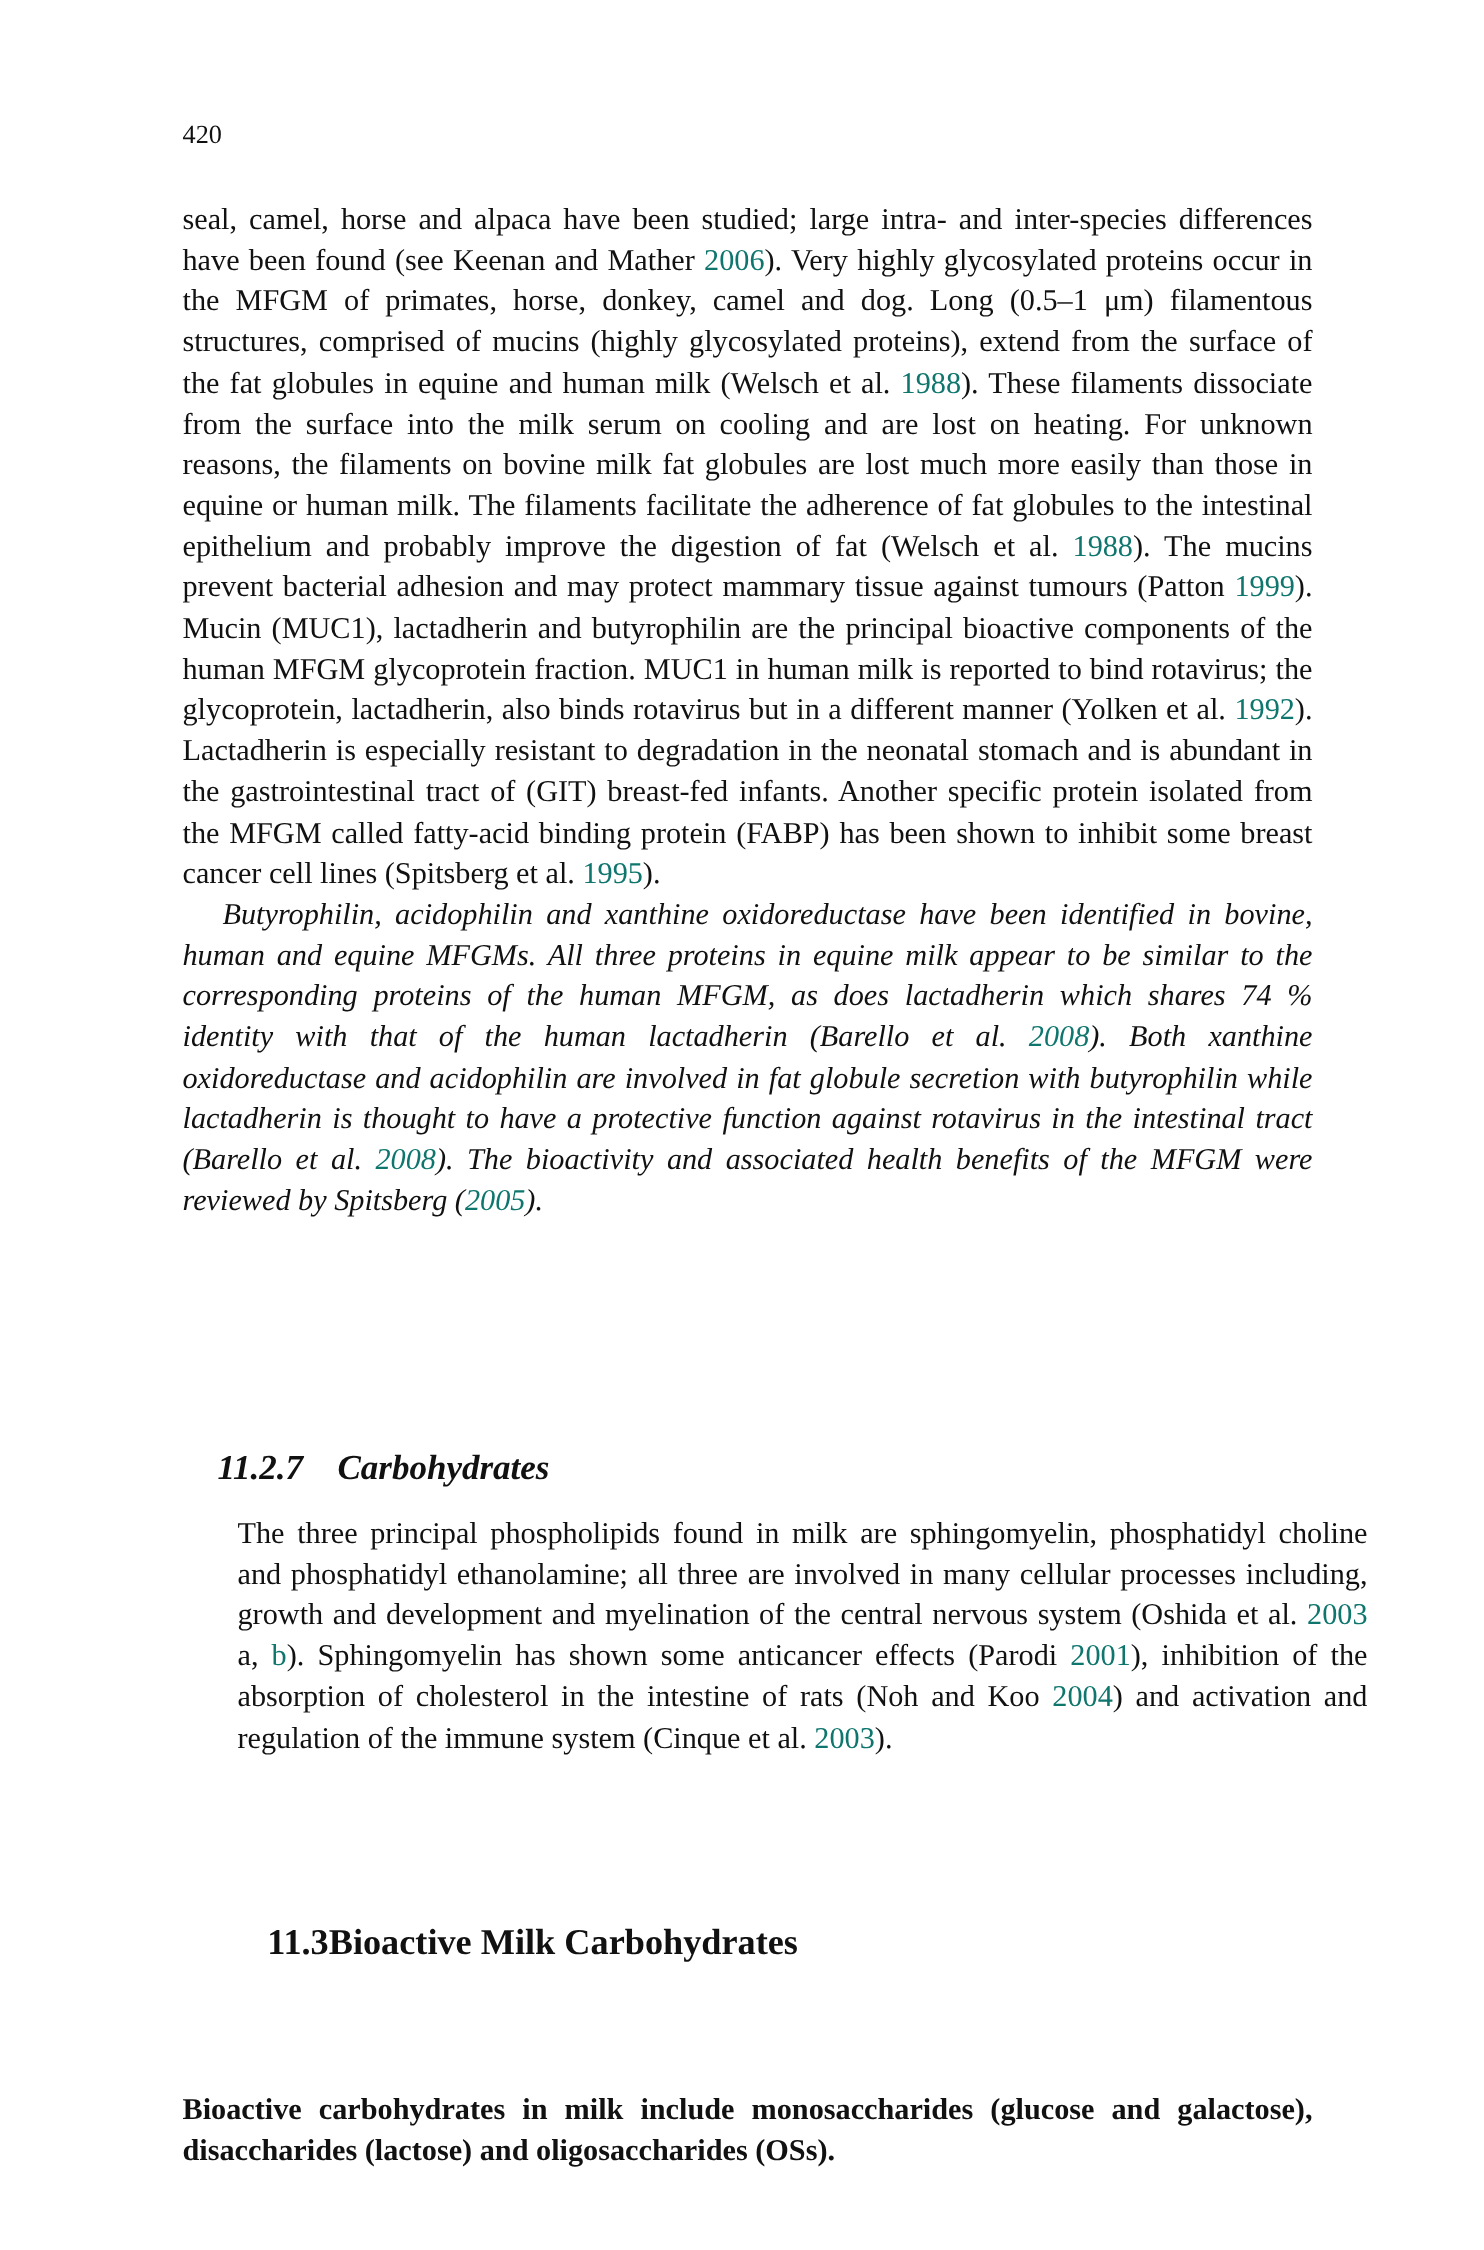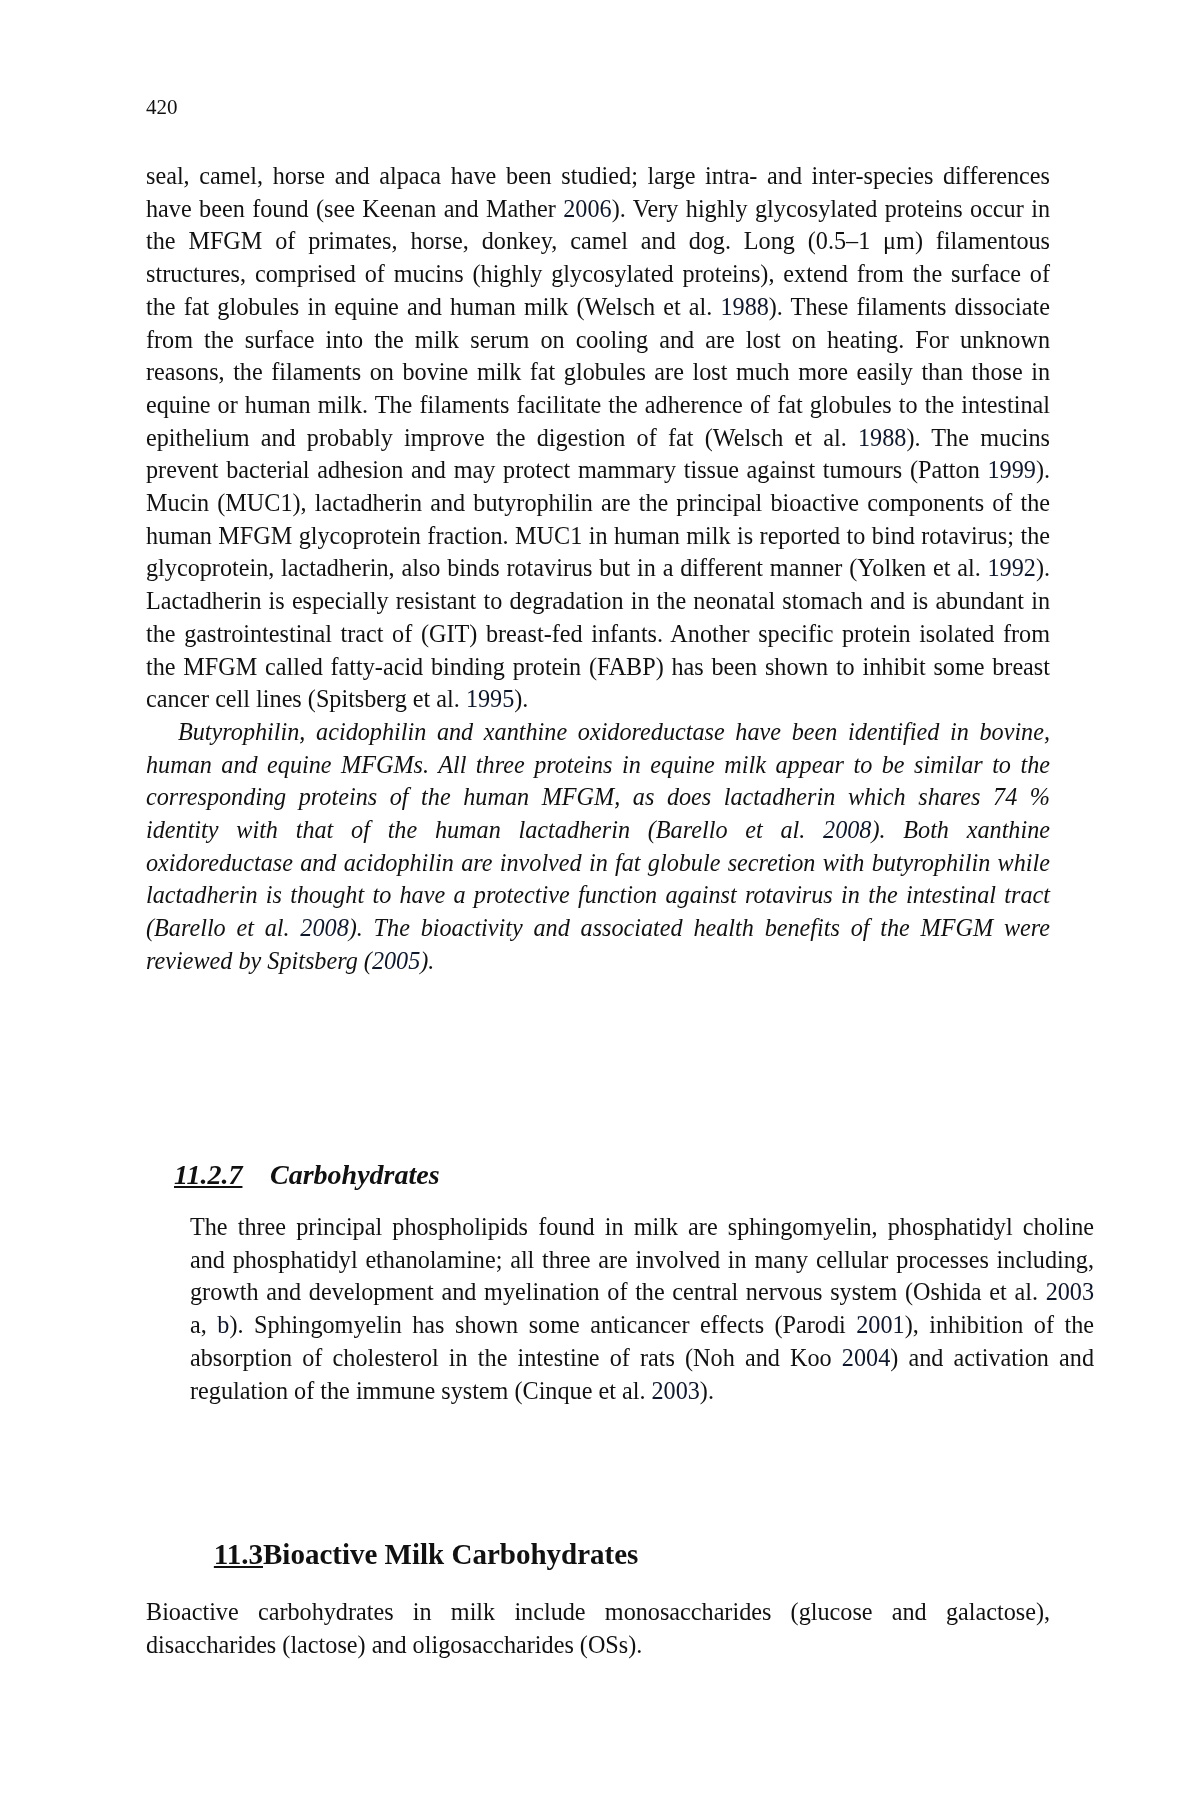"2006" .cite { color: #0f172a -> #0f766e }
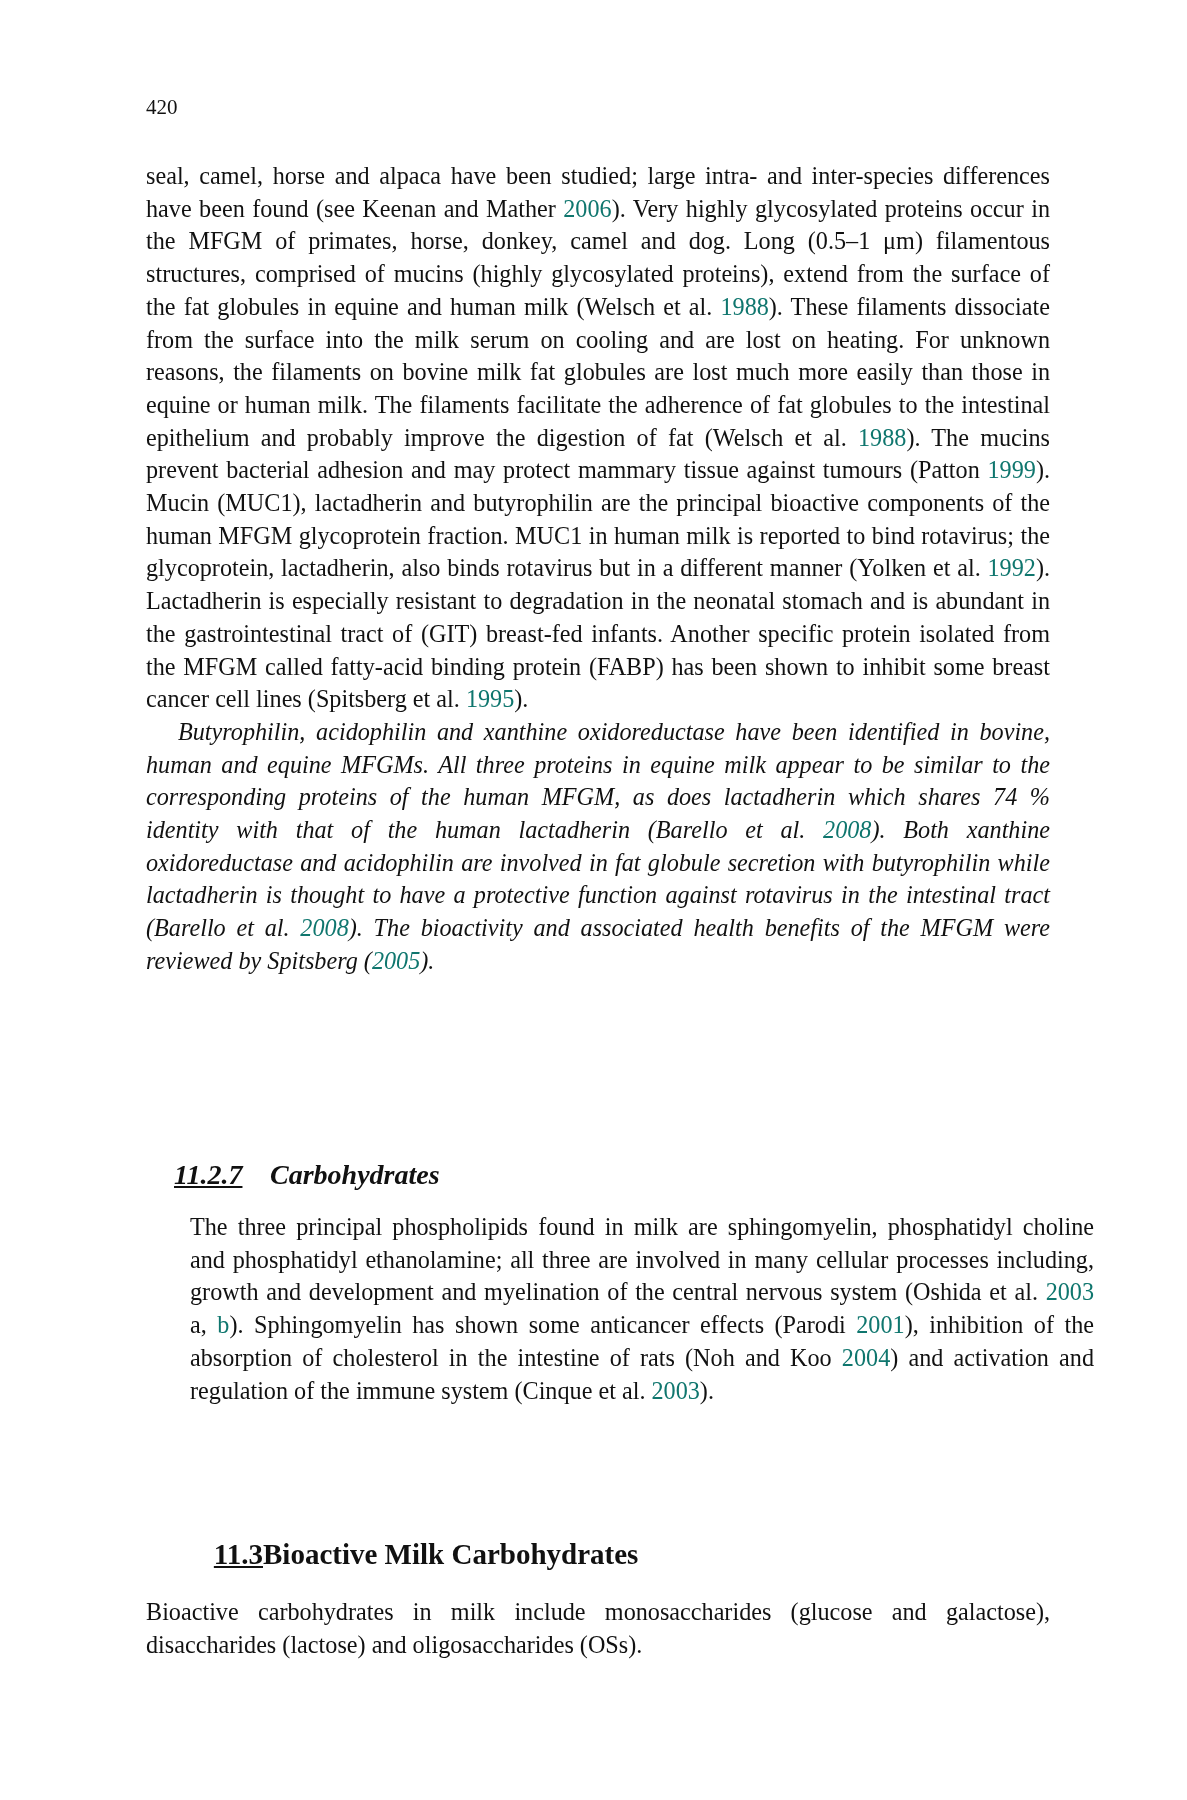"11.2.7" .secnum { text-decoration: underline -> none }
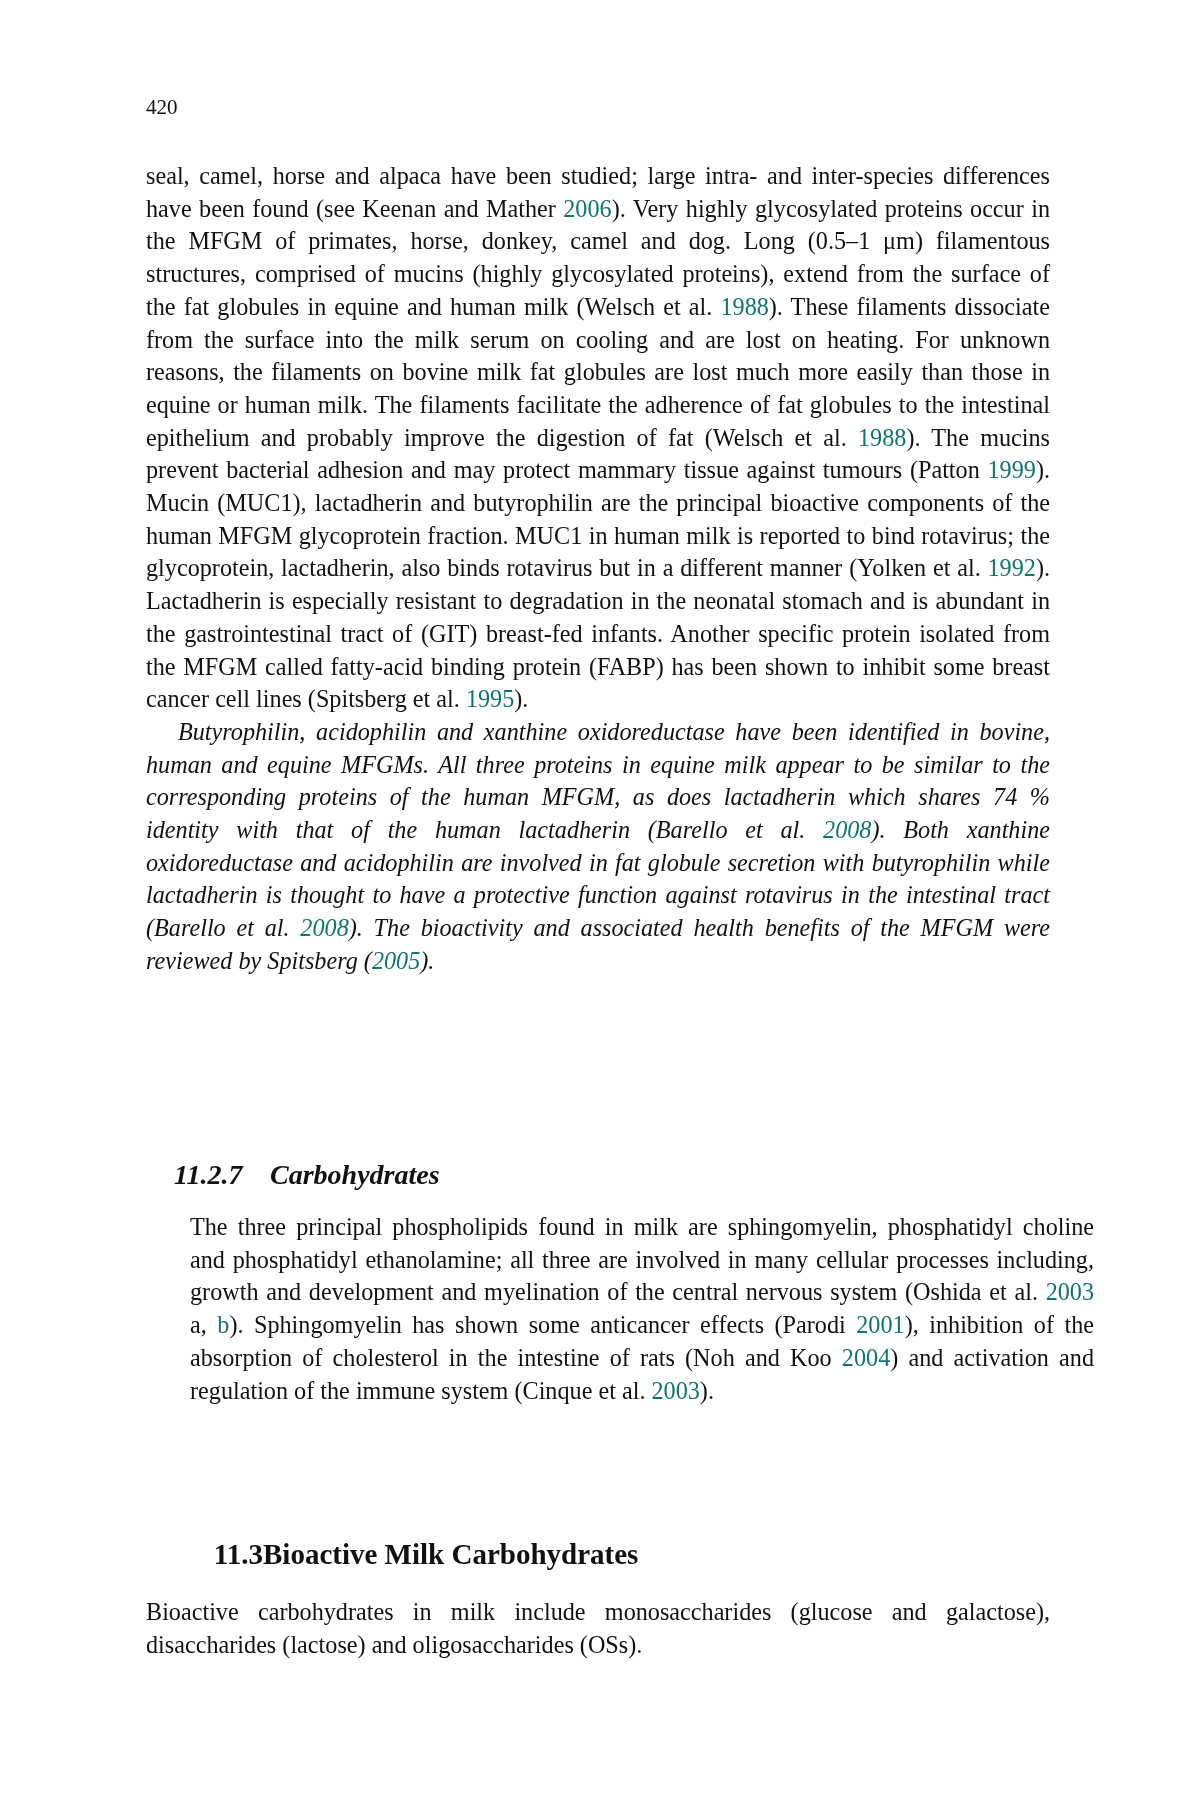"Bioactive carbohydrates in milk include" div.body-block { font-weight: none -> bold; top: 1596px -> 1672px }
